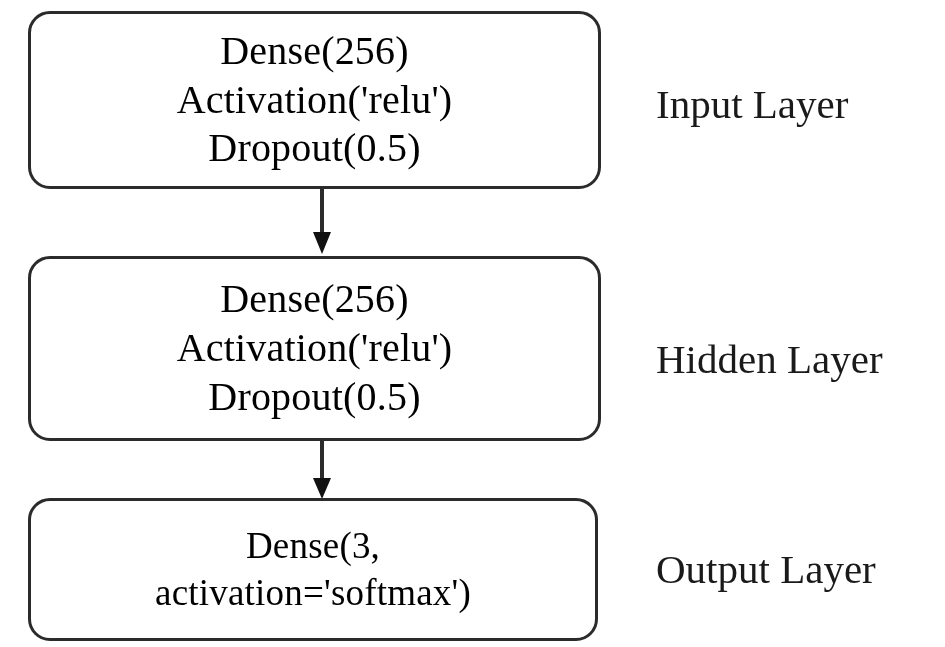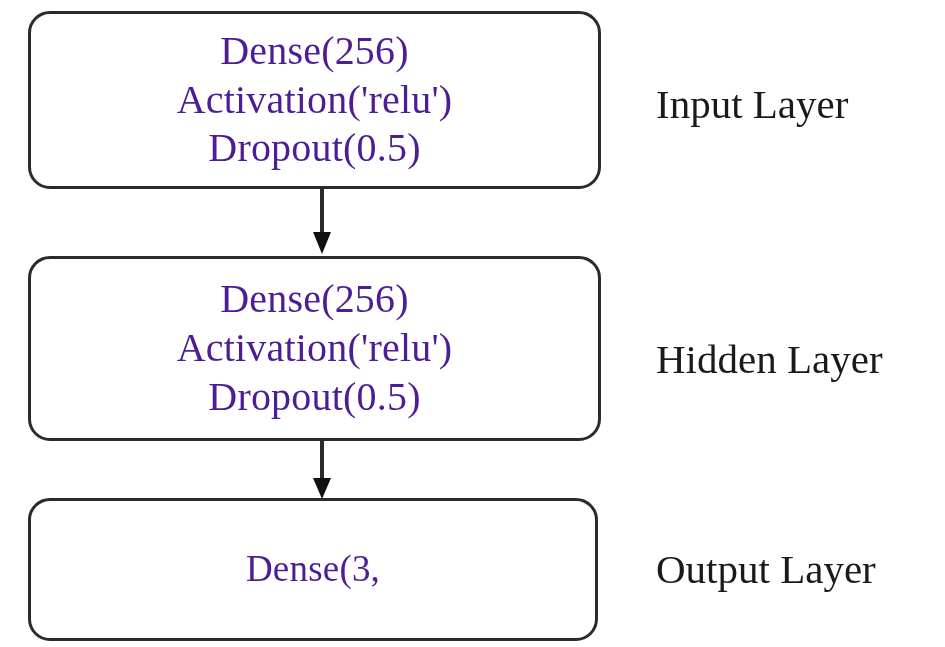"Dense(256)" .box-line { color: #4c1d95 -> #000000 }
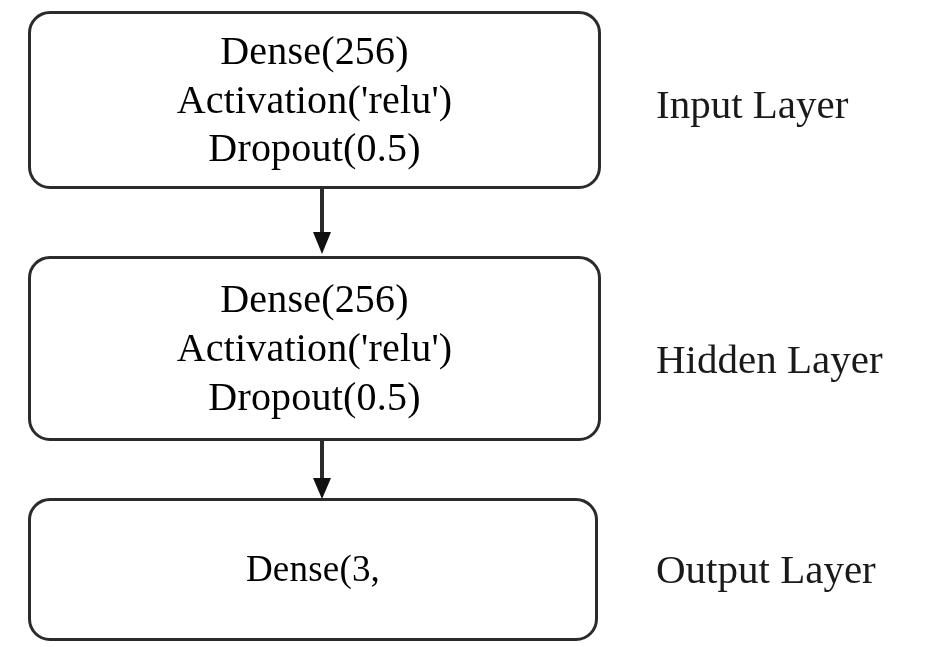"activation='softmax')" div.box-line { html: none -> <div>activation='softmax')</div> }
